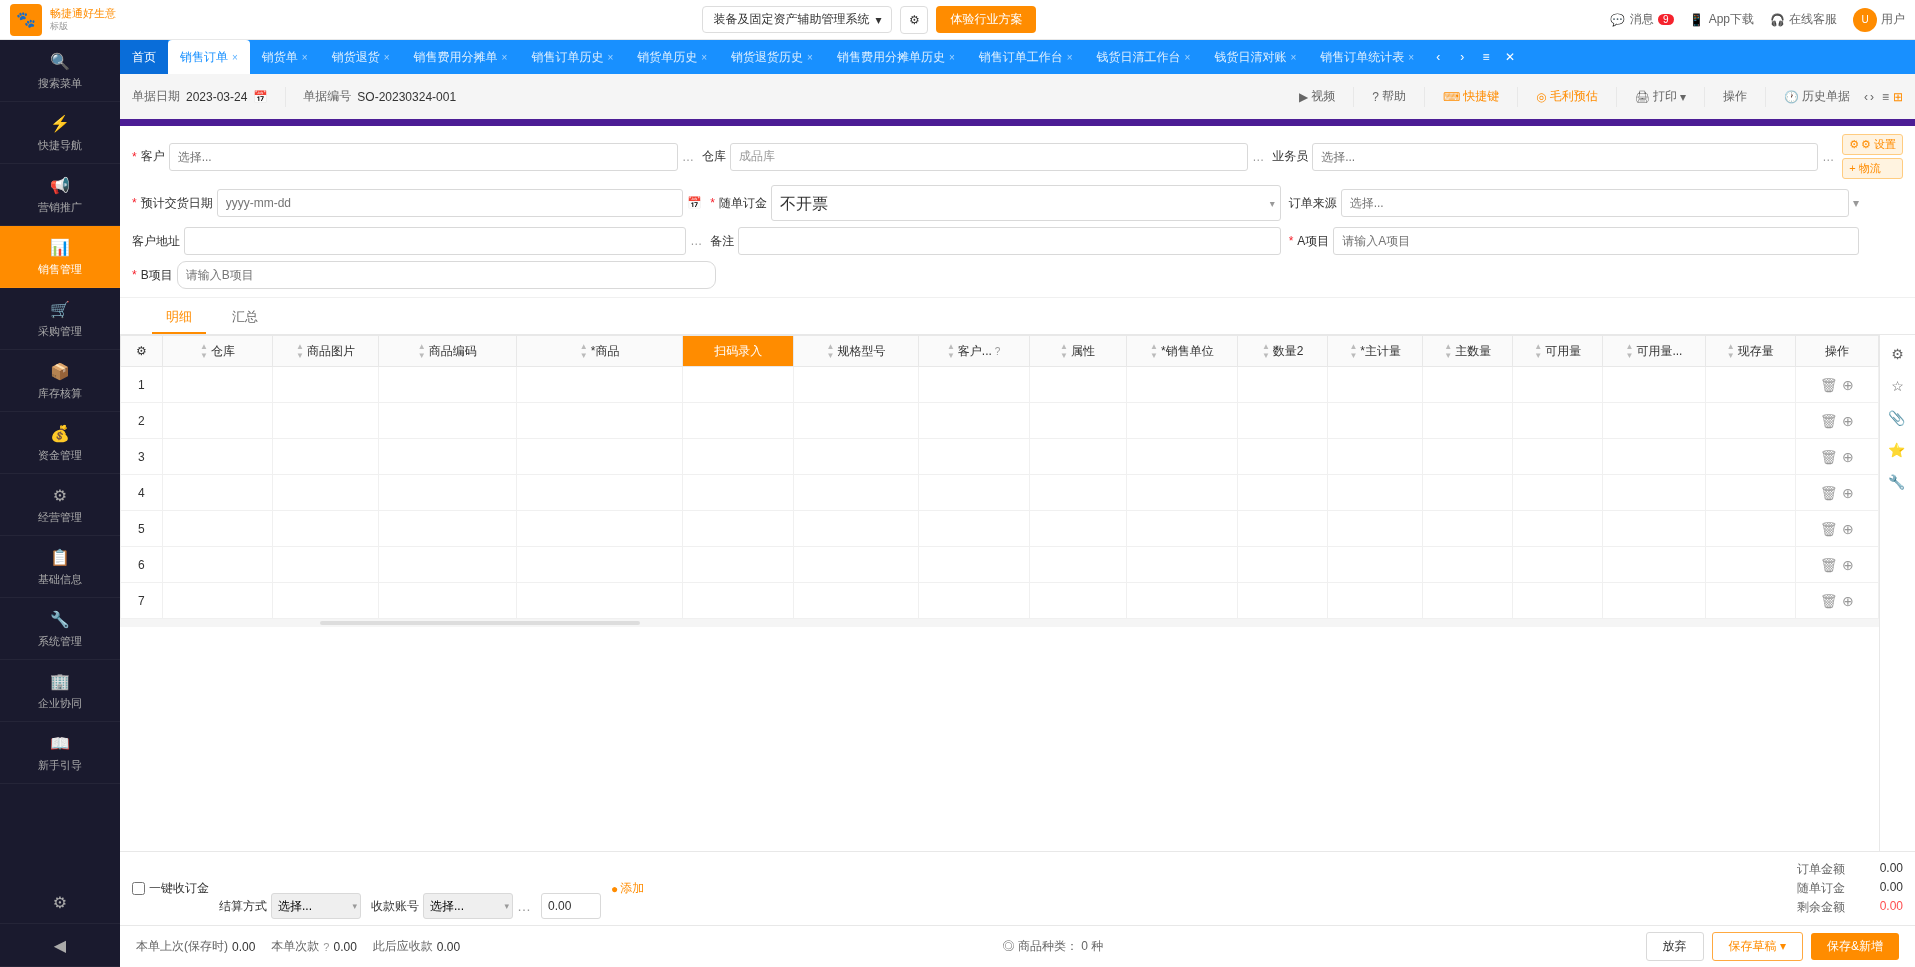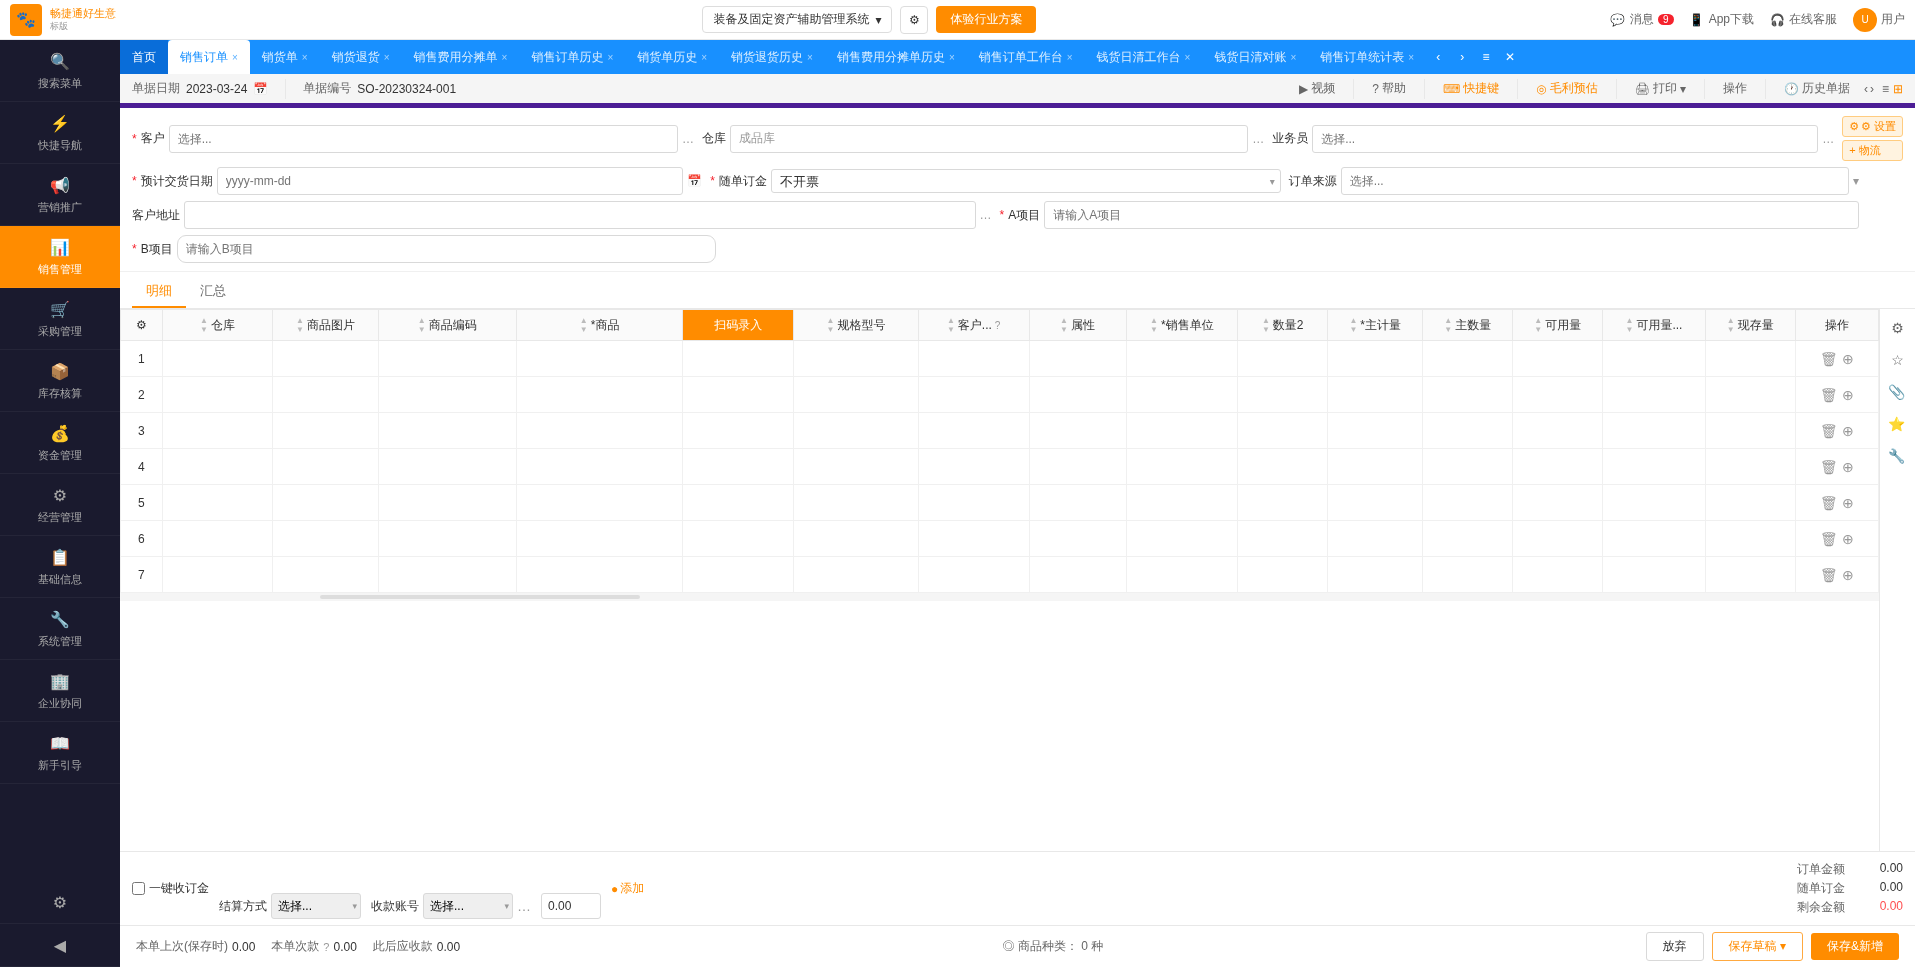"单据日期" .toolbar { border-bottom: 5px solid #4c1d95 -> 7px solid #4c1d95; padding: 4px 12px -> 12px 12px }
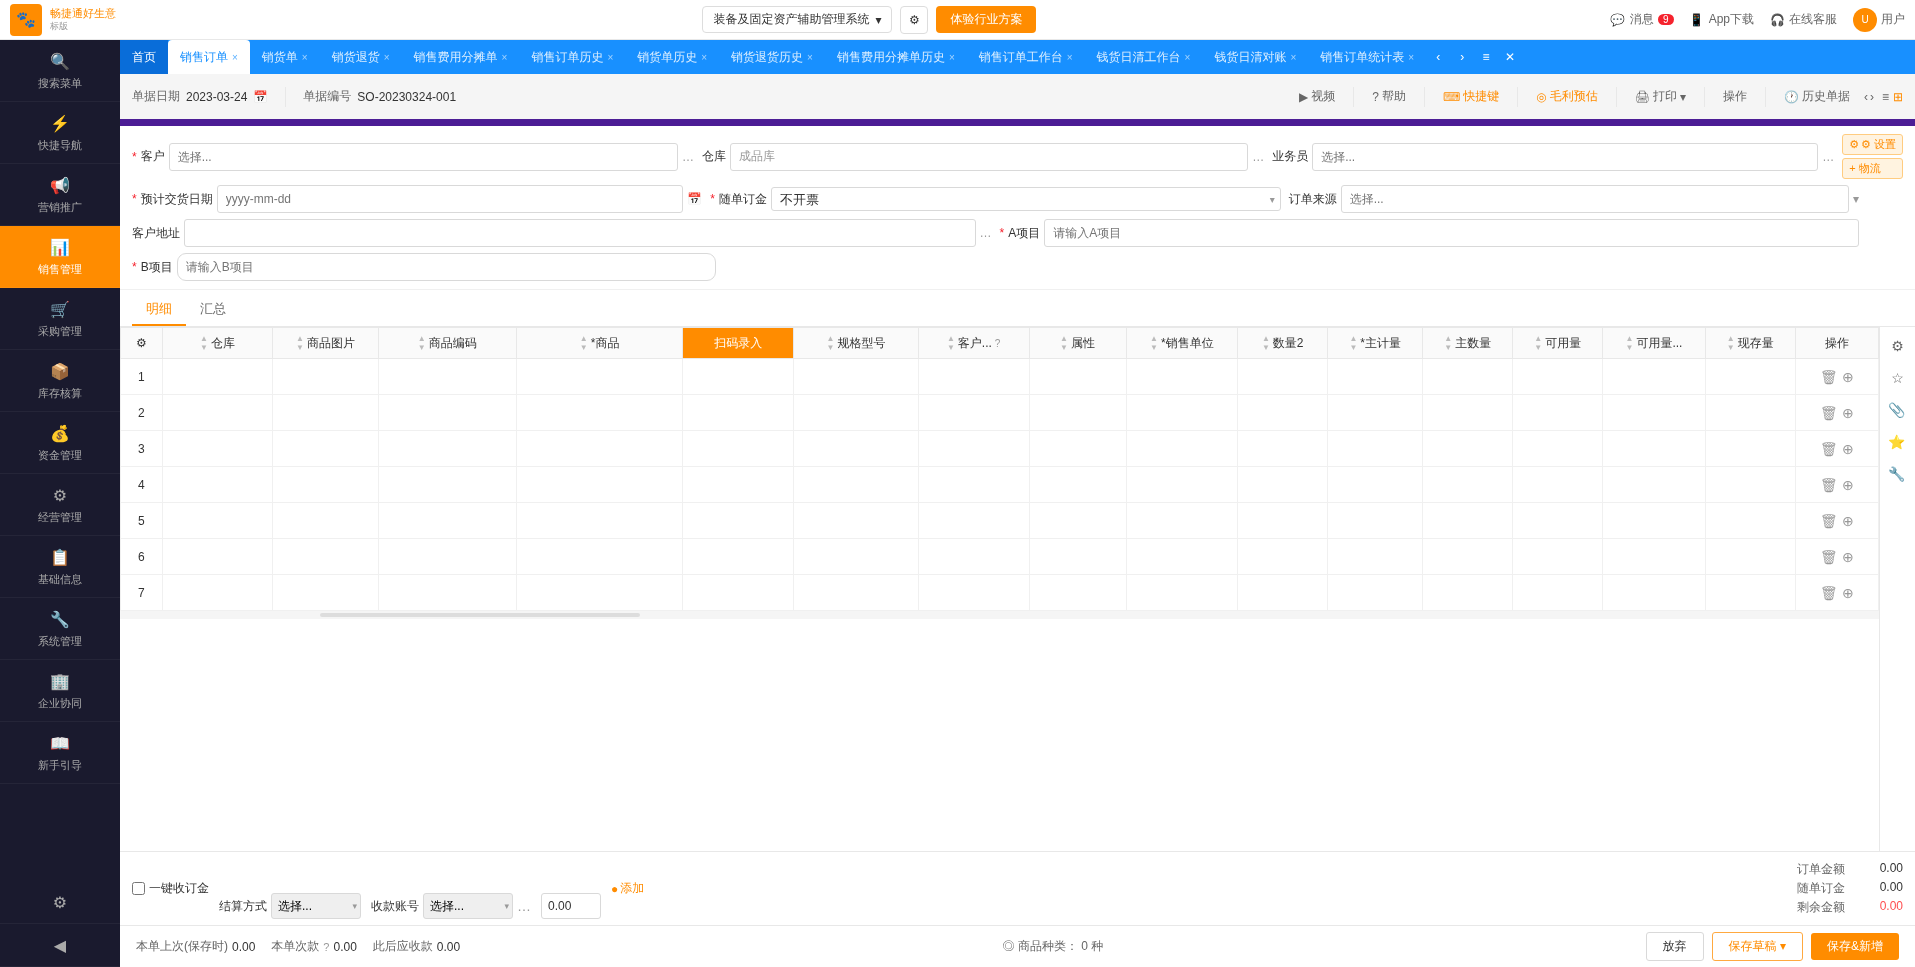"不开票" .field-select { font-size: 13px -> 16px; height: 24px -> 36px }
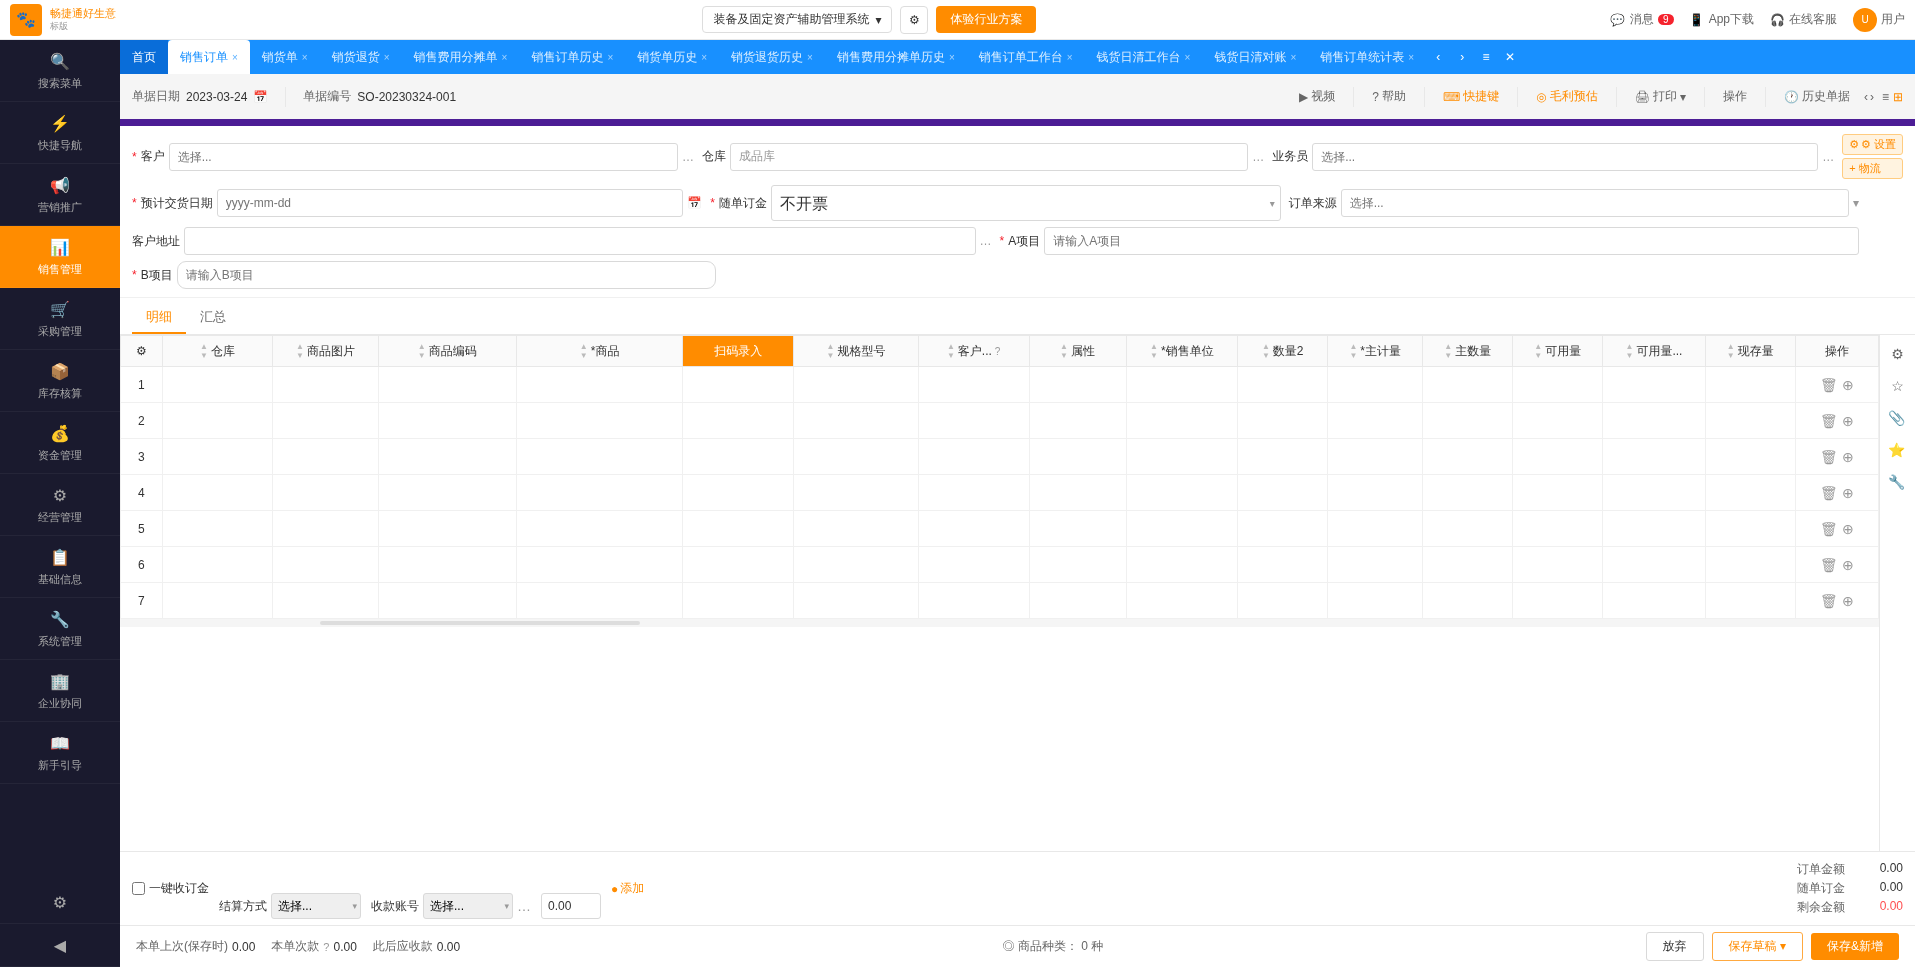"备注" div { html: none -> <div> <span>备注</span> <input> </div> }
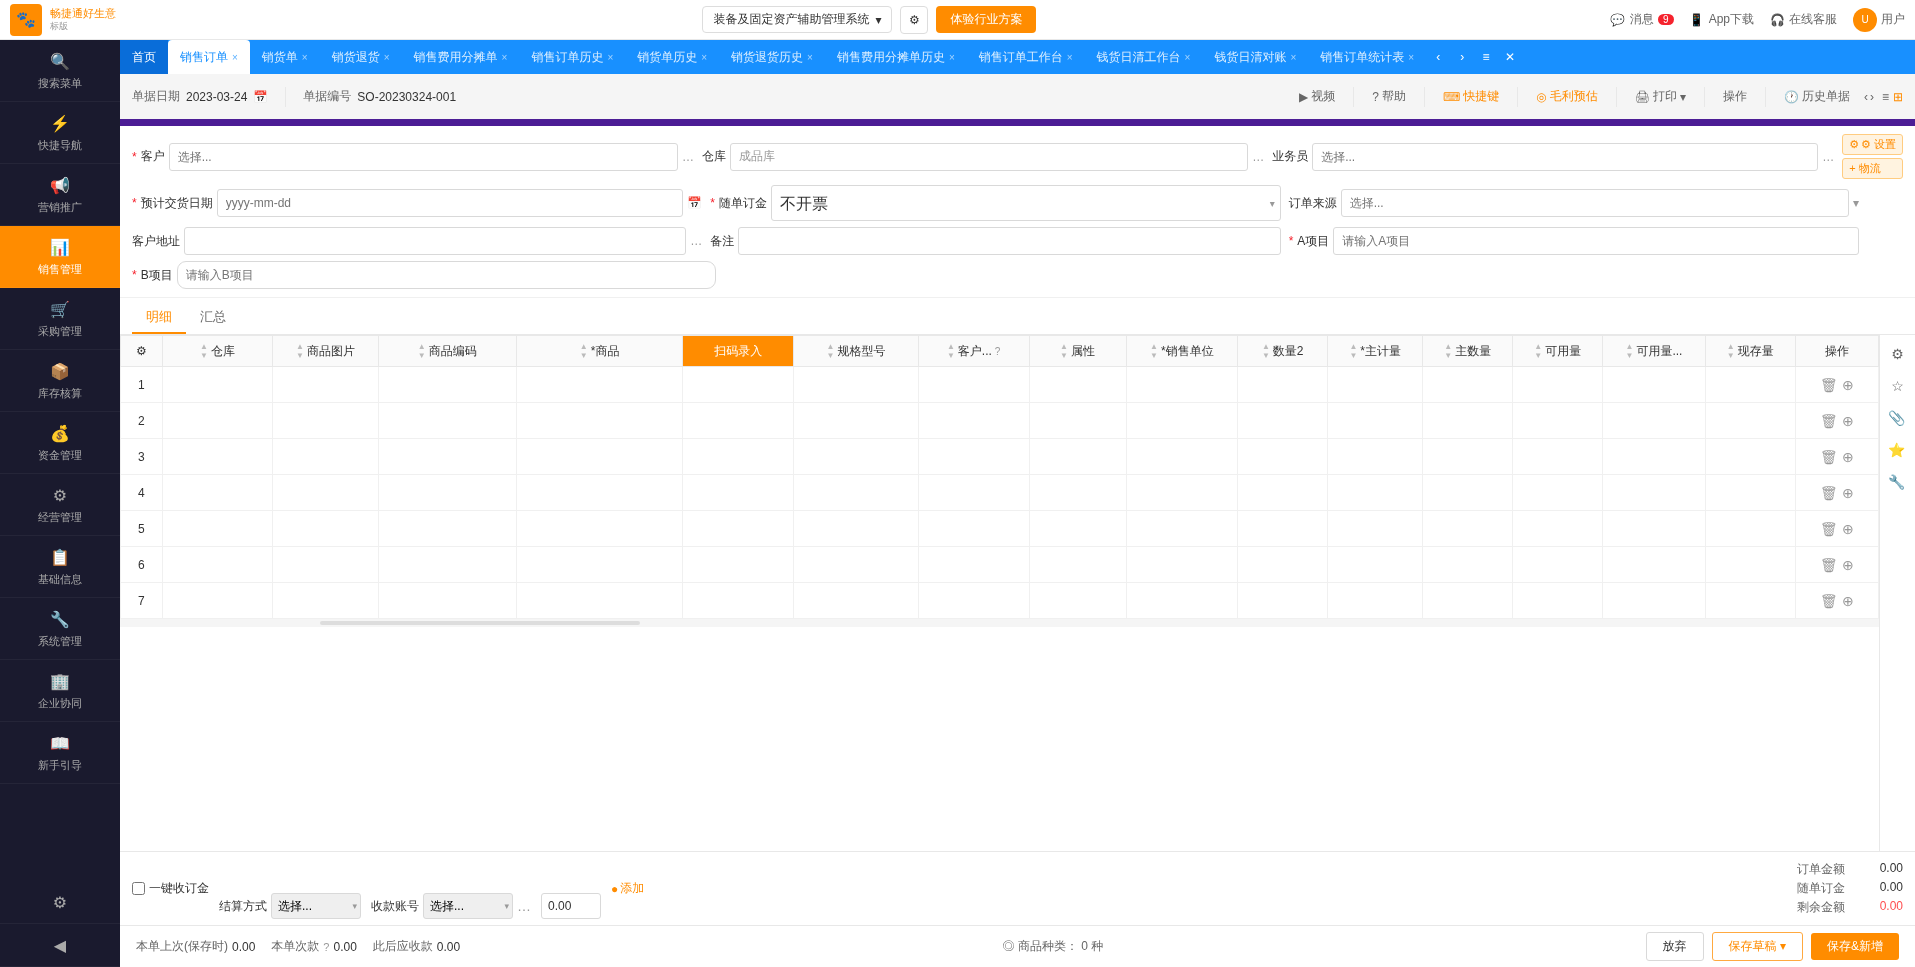"明细" .detail-tabs { gap: 0 -> 12px; padding: 6px 12px 0 -> 6px 32px 0 }
